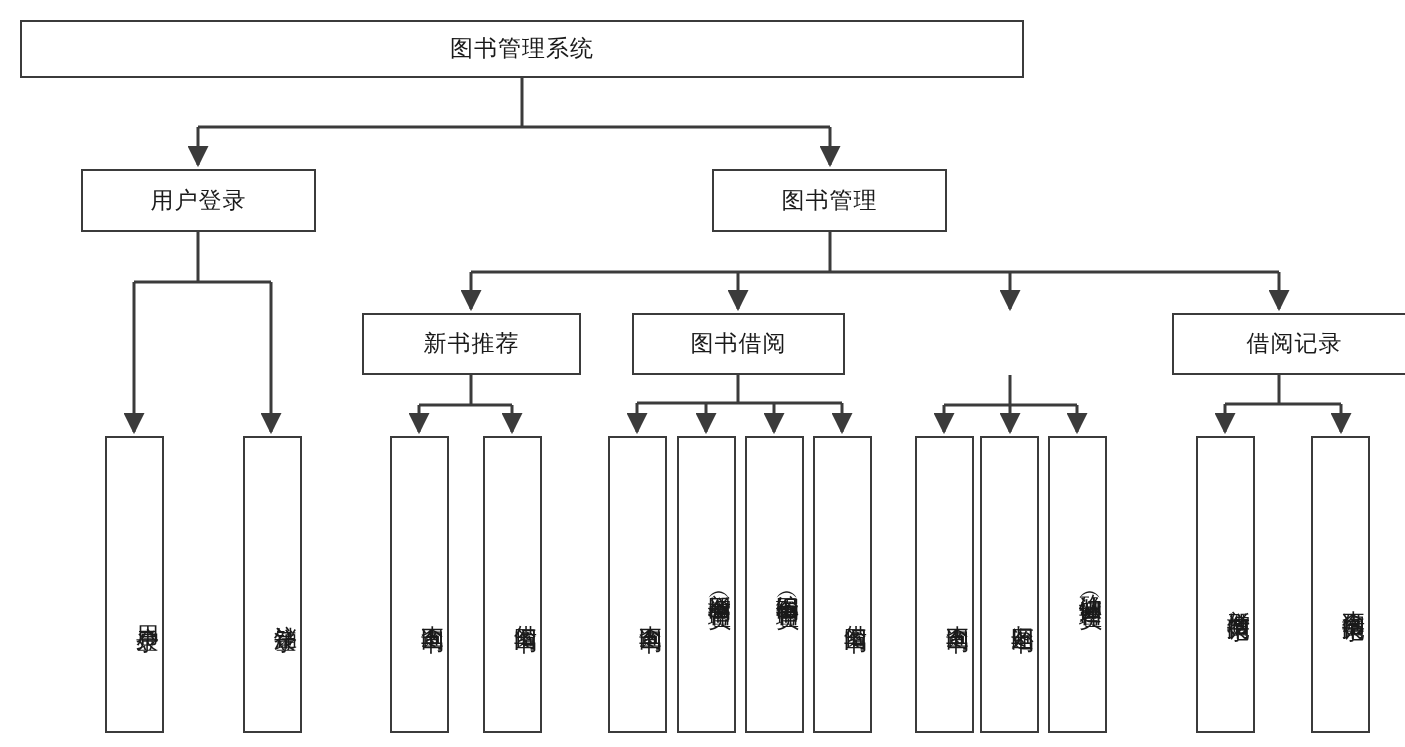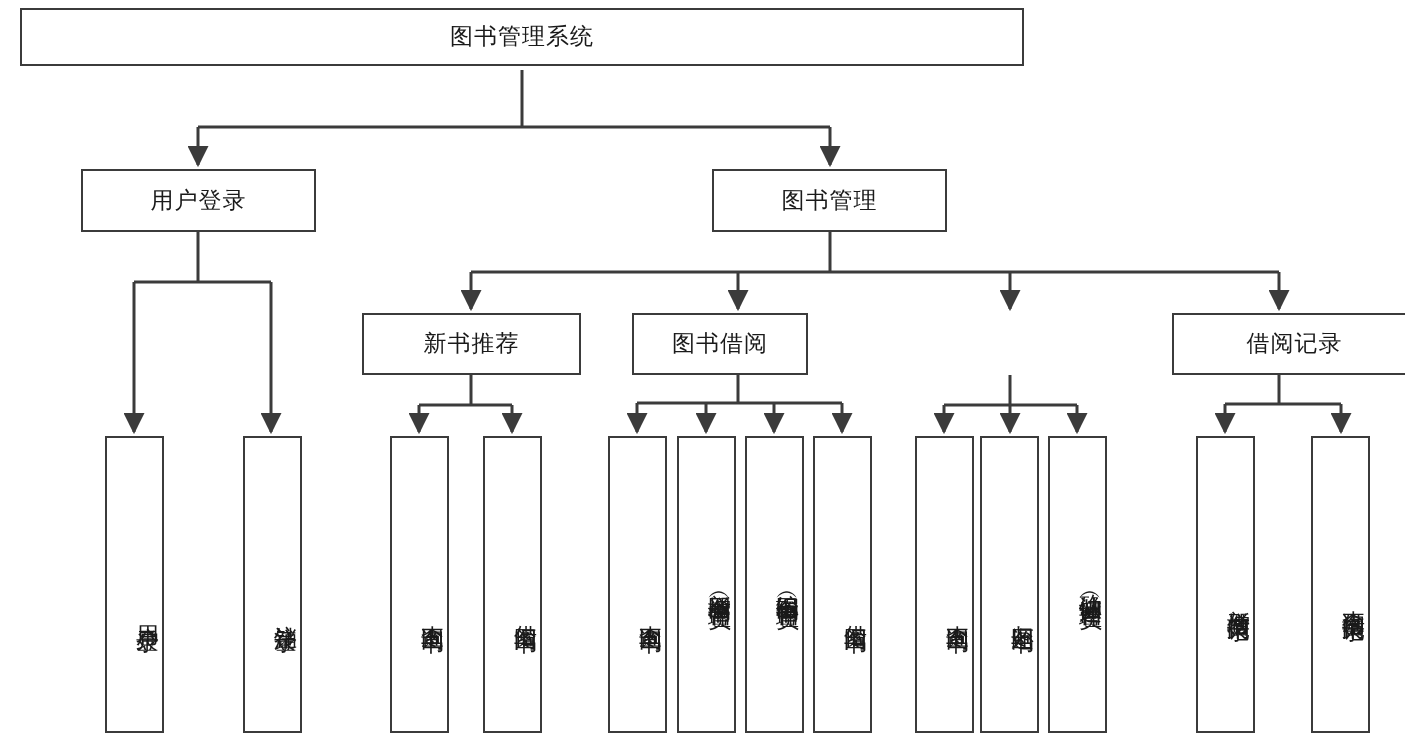"图书管理系统" div.node { top: 8px -> 20px }
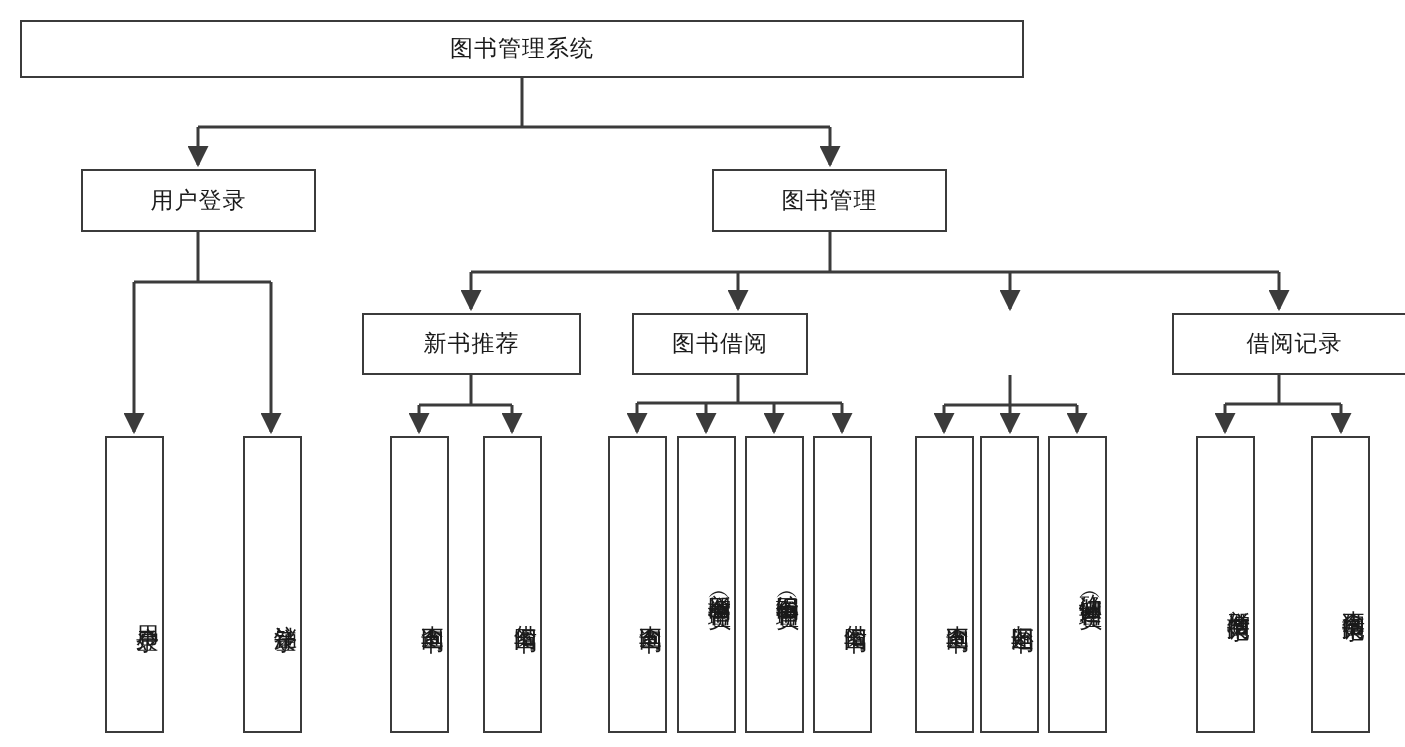"图书借阅" div.node { width: 176px -> 213px }
